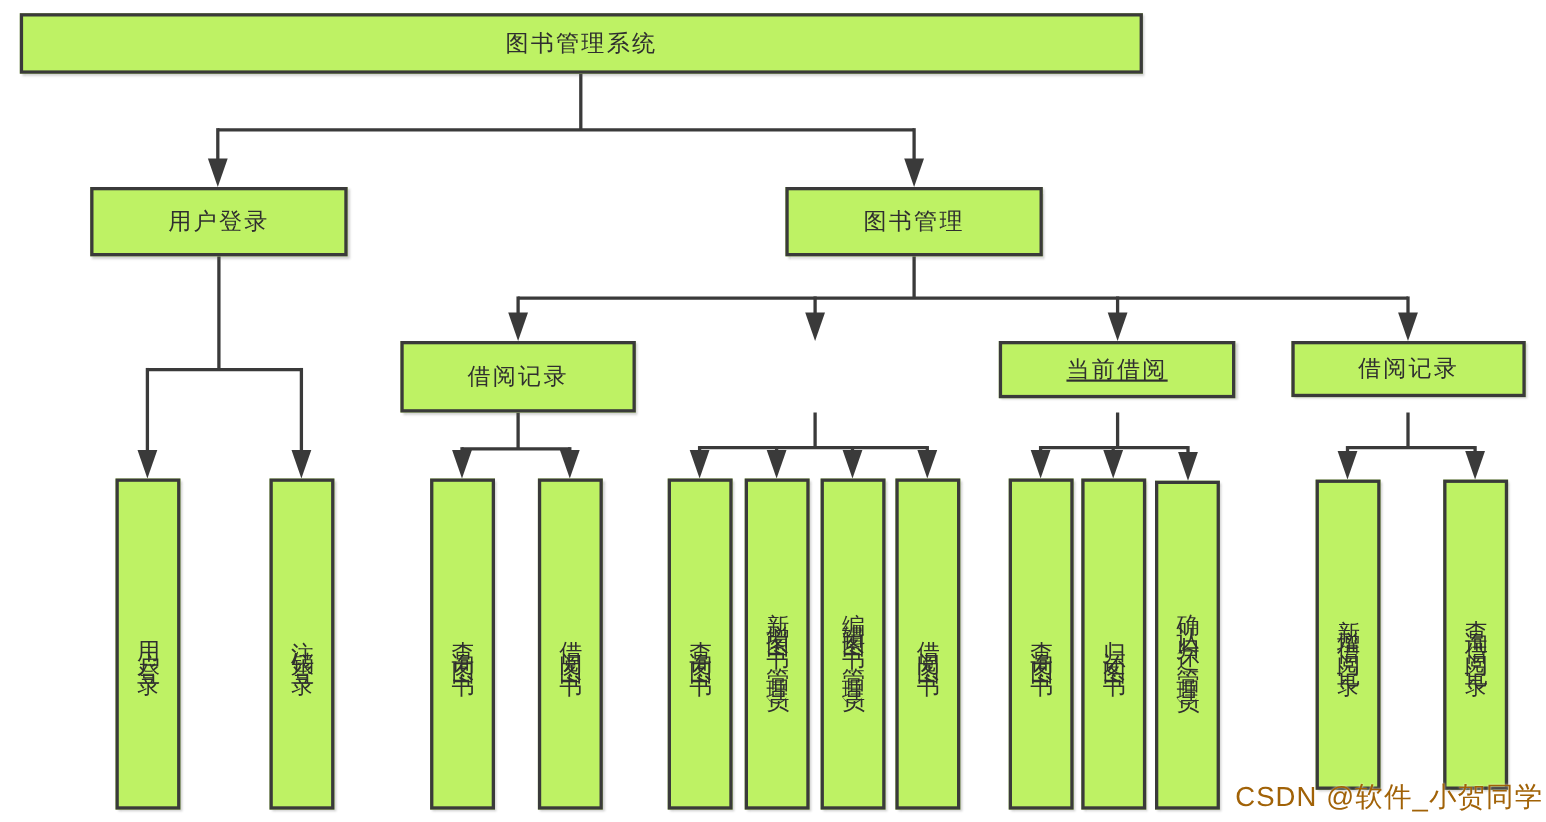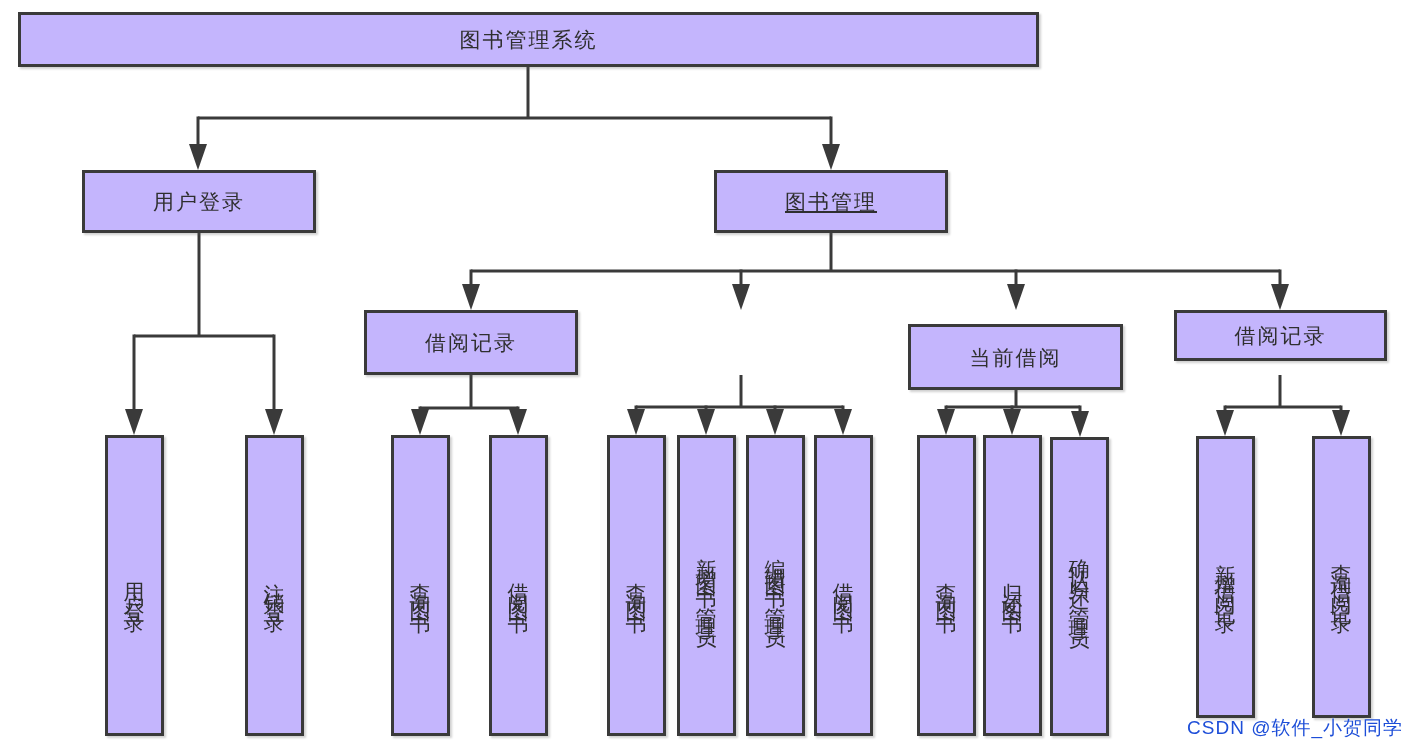"图书管理系统" .node { background: #c4b5fd -> #bef264 }
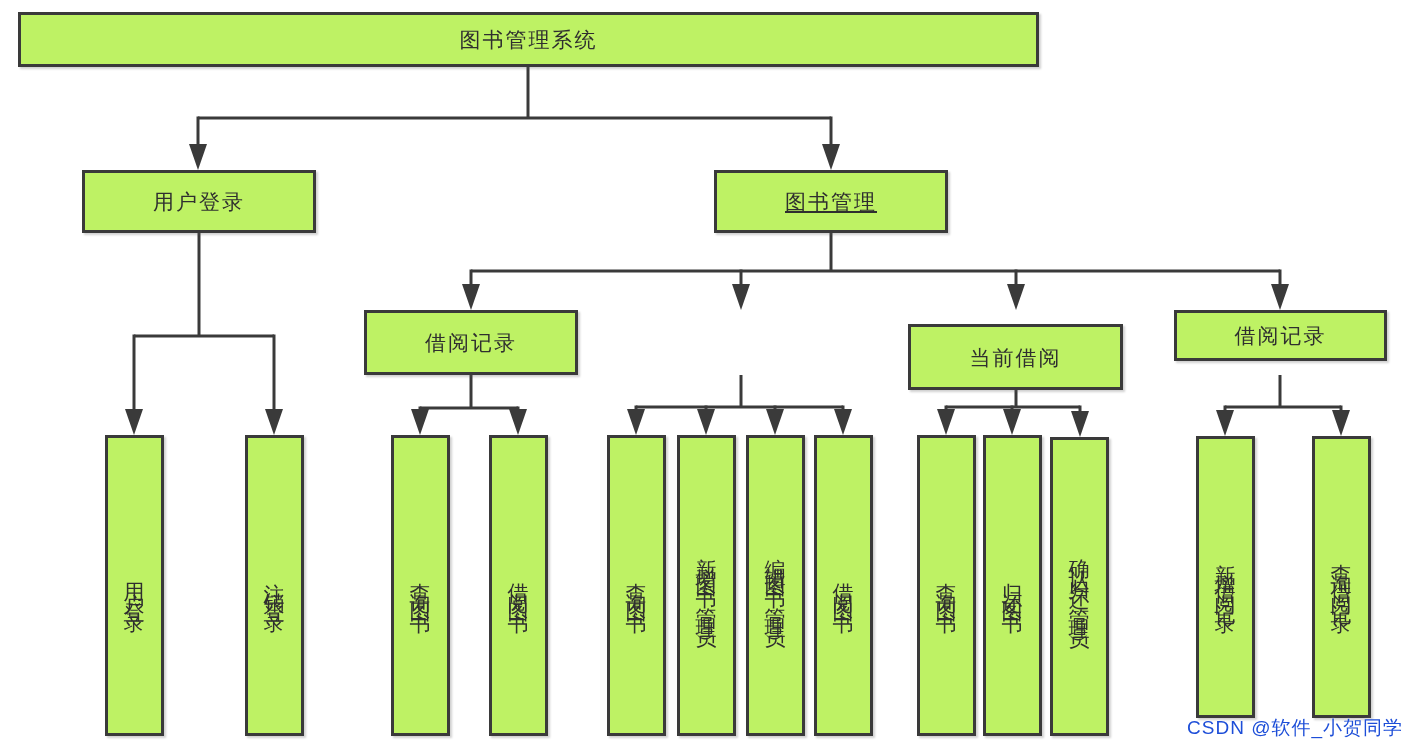"图书管理" div.node { text-decoration: underline -> none }
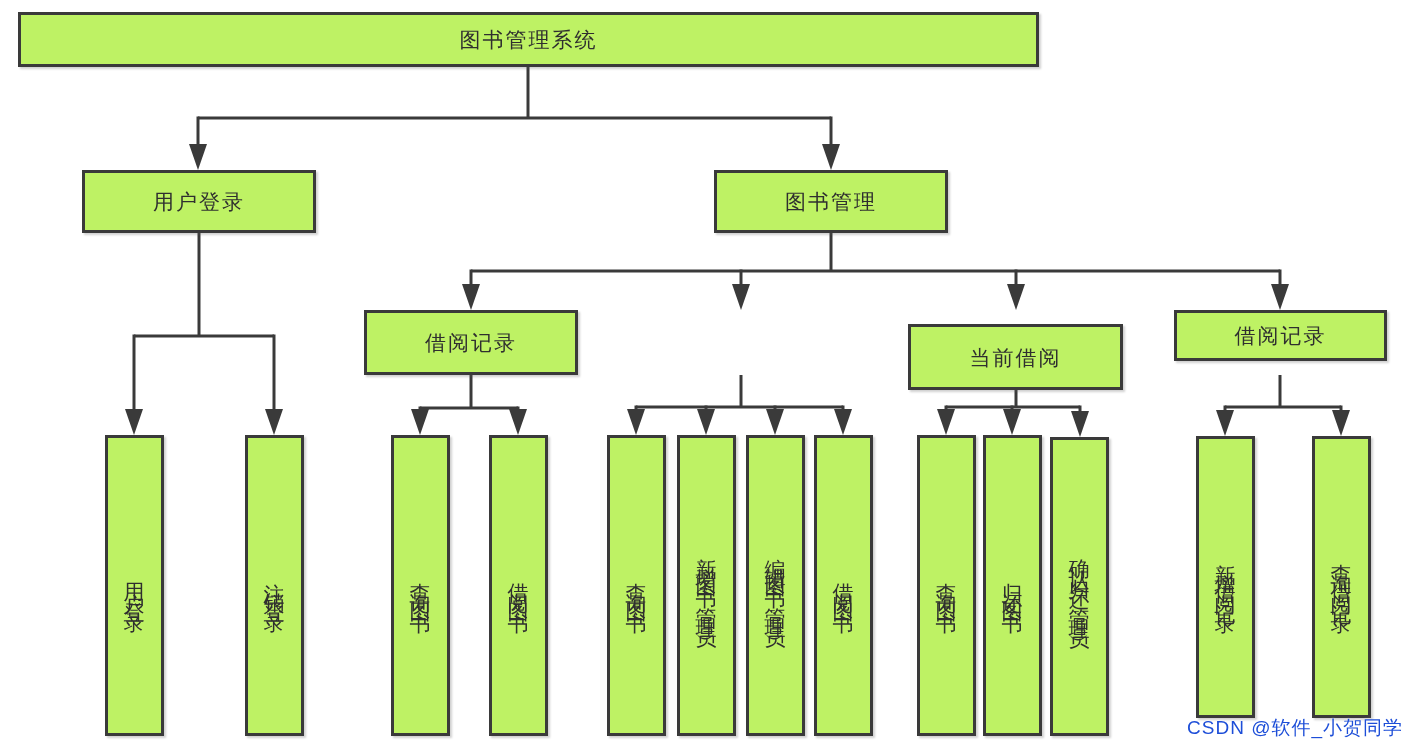"当前借阅" div.node { height: 66px -> 52px; text-decoration: none -> underline; top: 324px -> 310px }
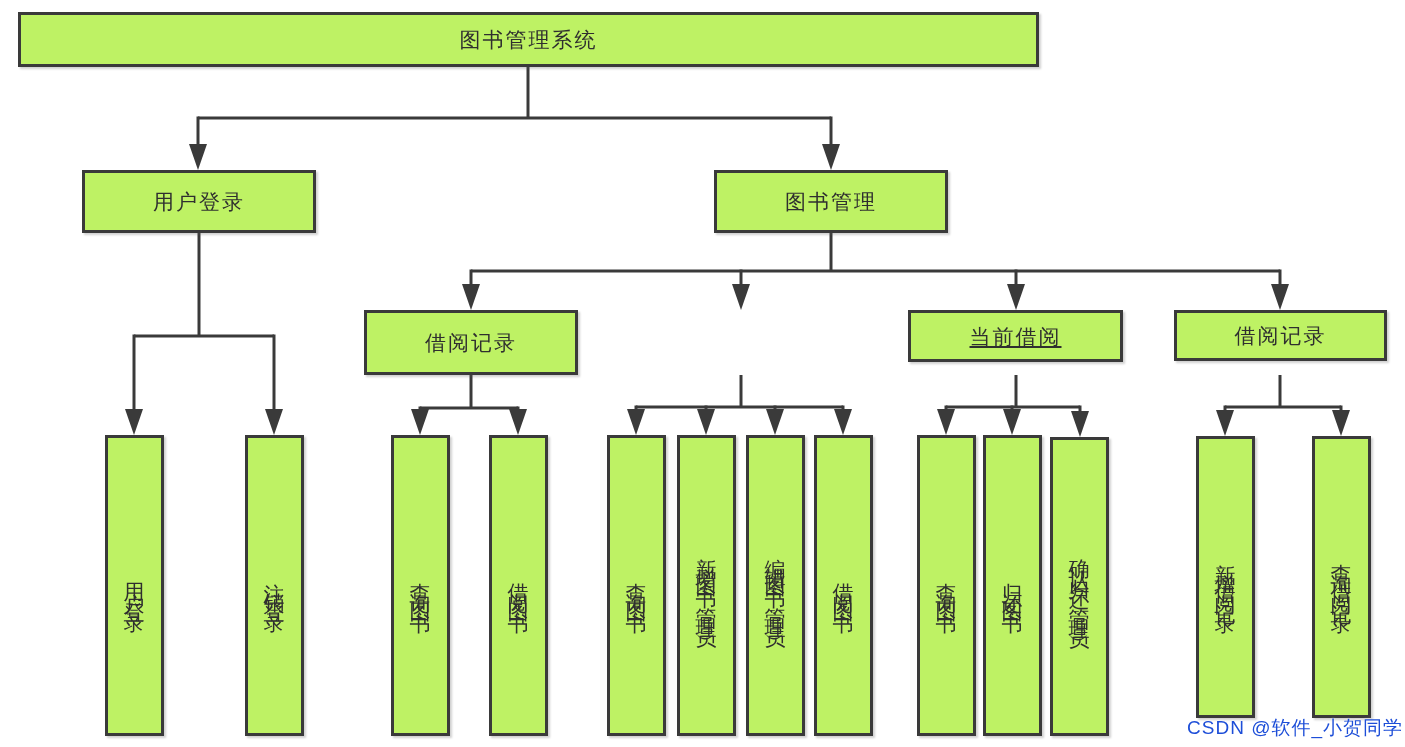"CSDN @软件_小贺同学" #watermark { color: #1d4ed8 -> #a16207; font-size: 19px -> 25px }
